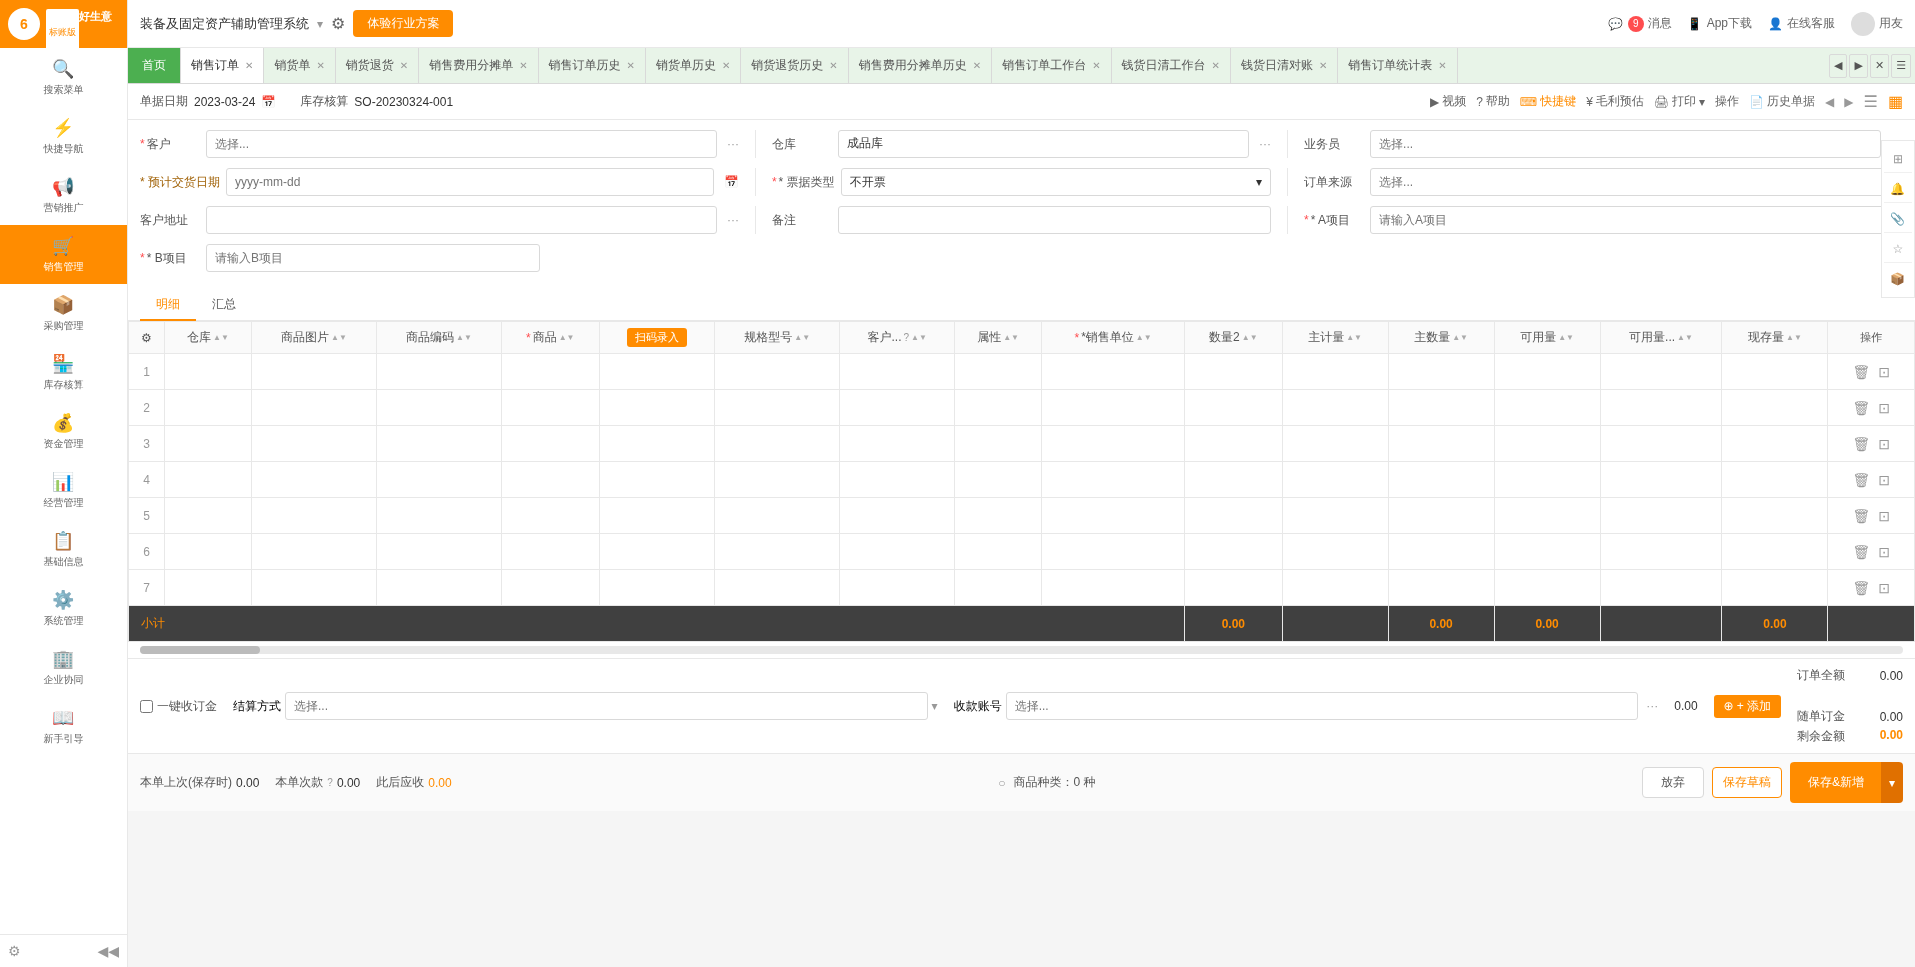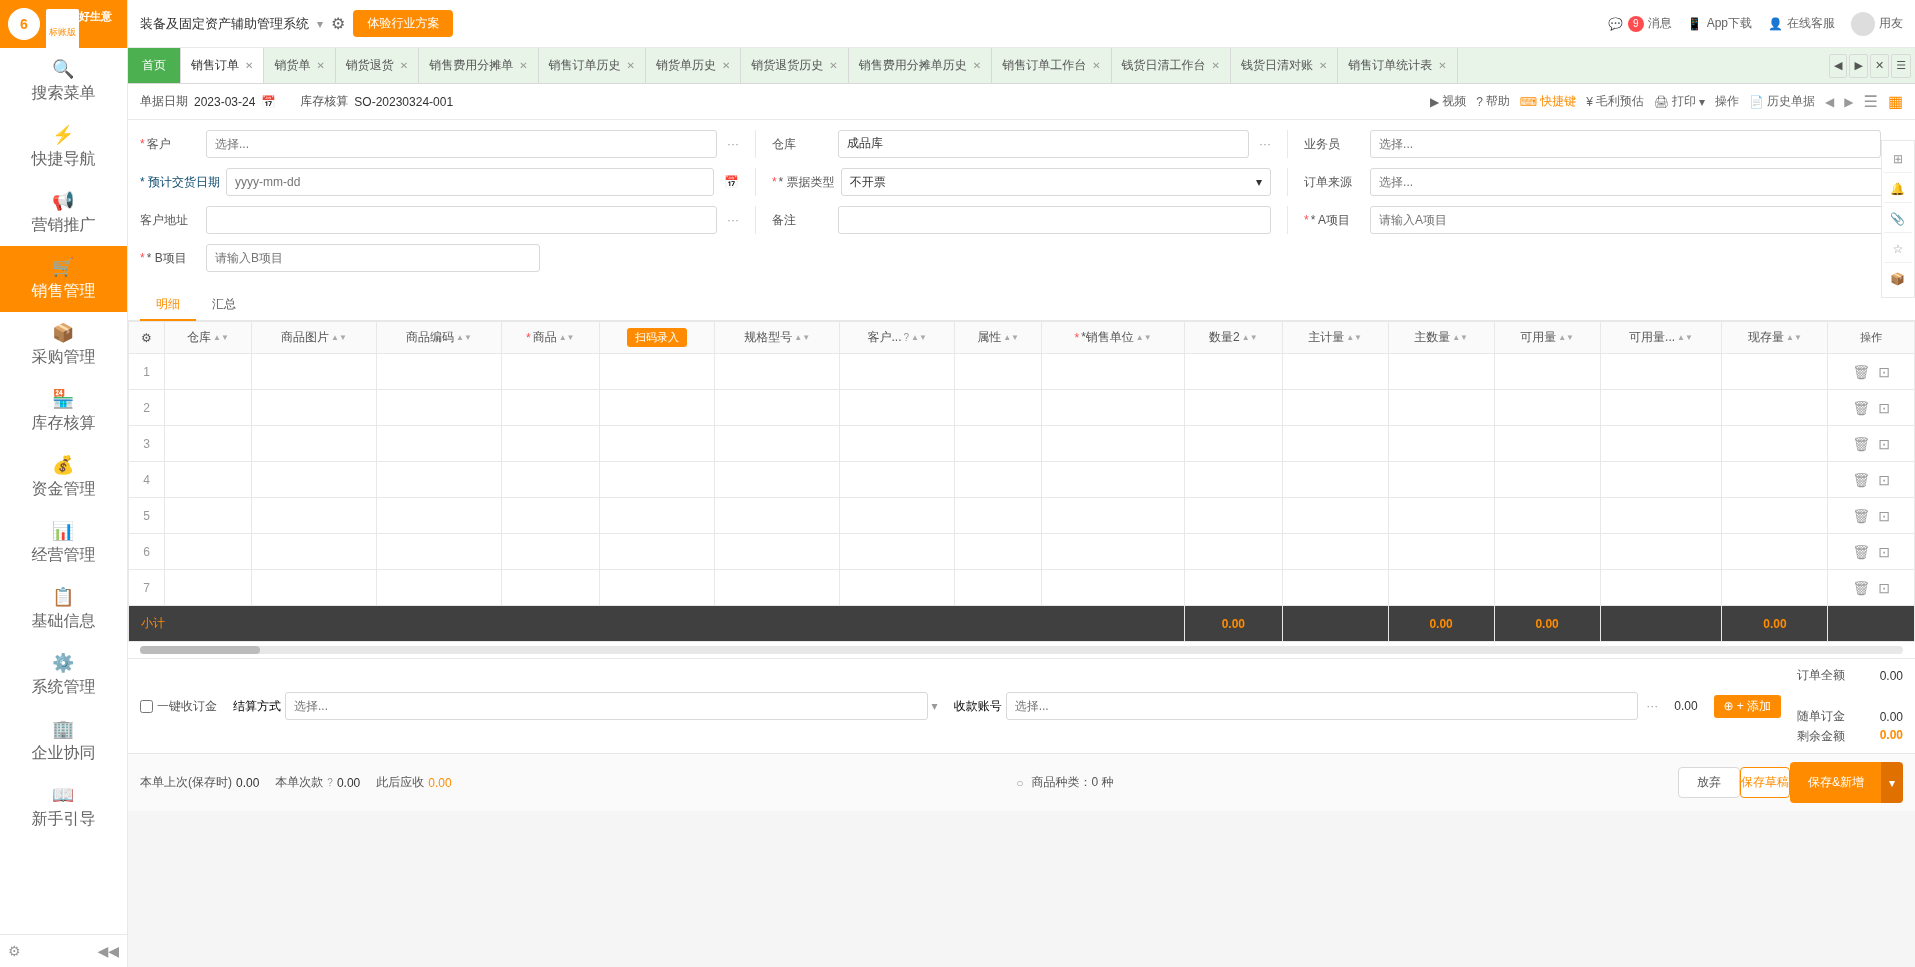"搜索菜单" .sidebar-item-label { font-size: 16px -> 10px }
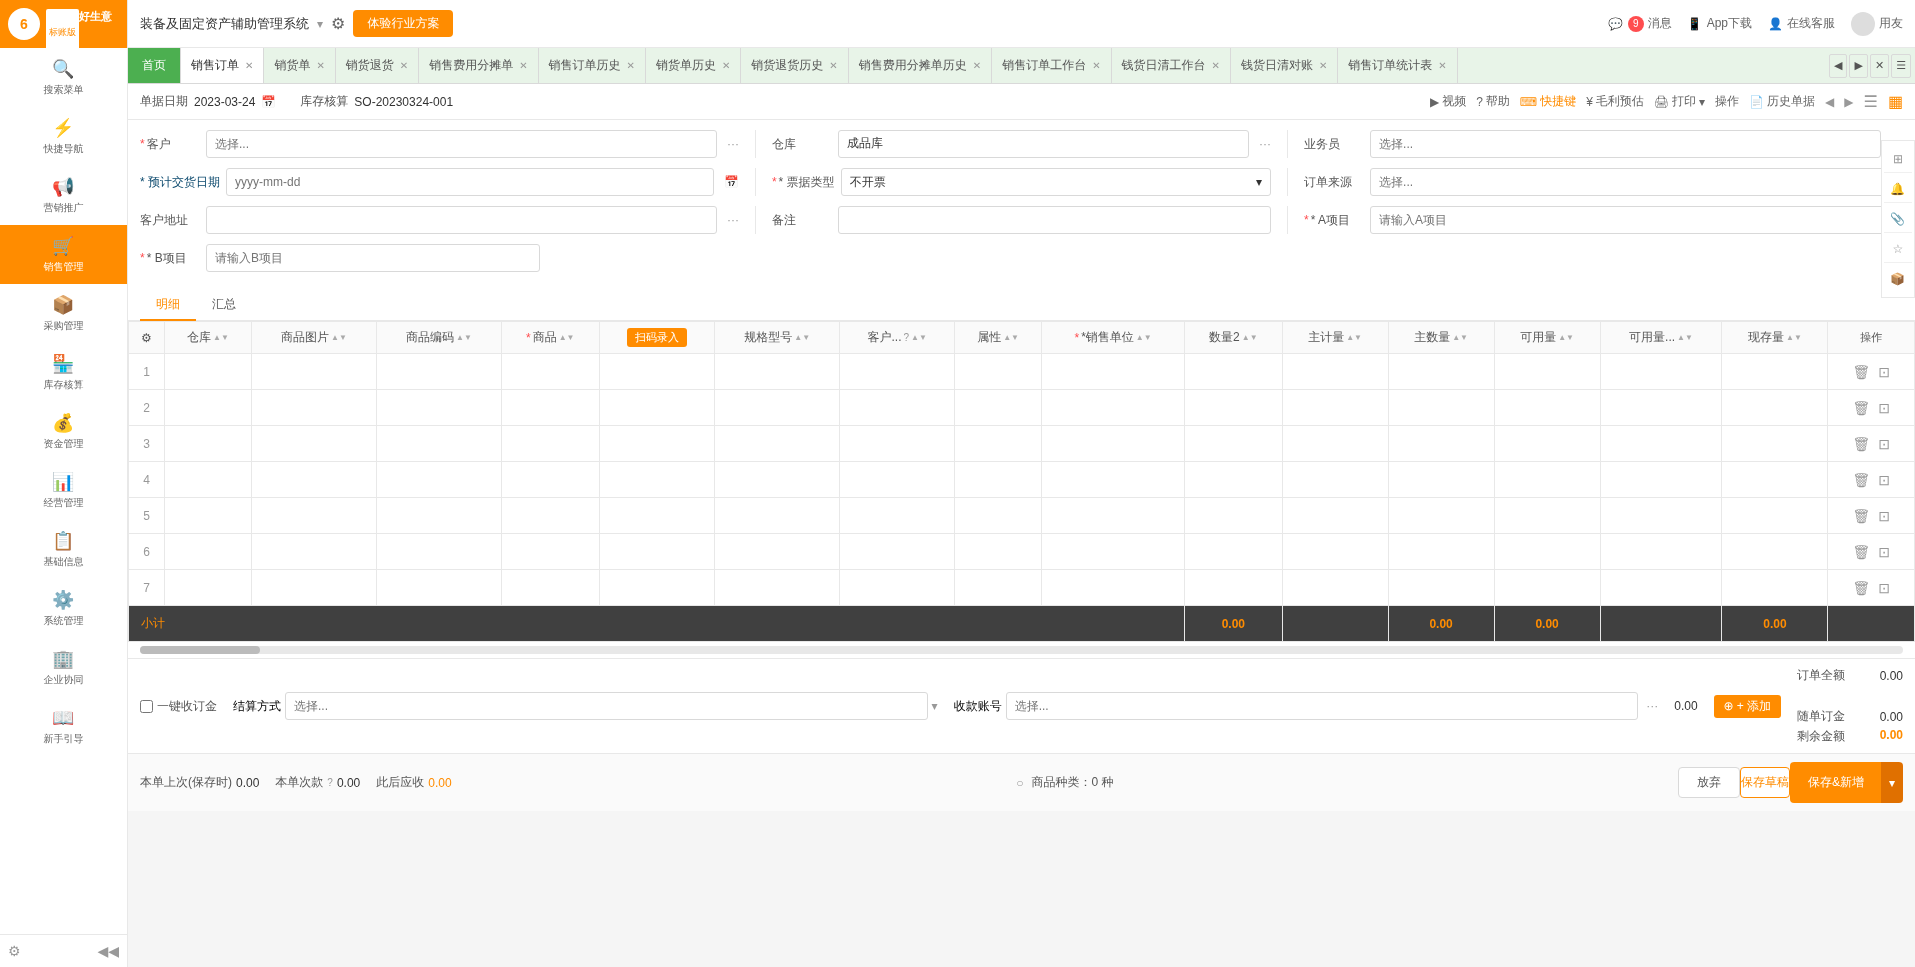"* 预计交货日期" span.form-label { color: #0c4a6e -> #a16207 }
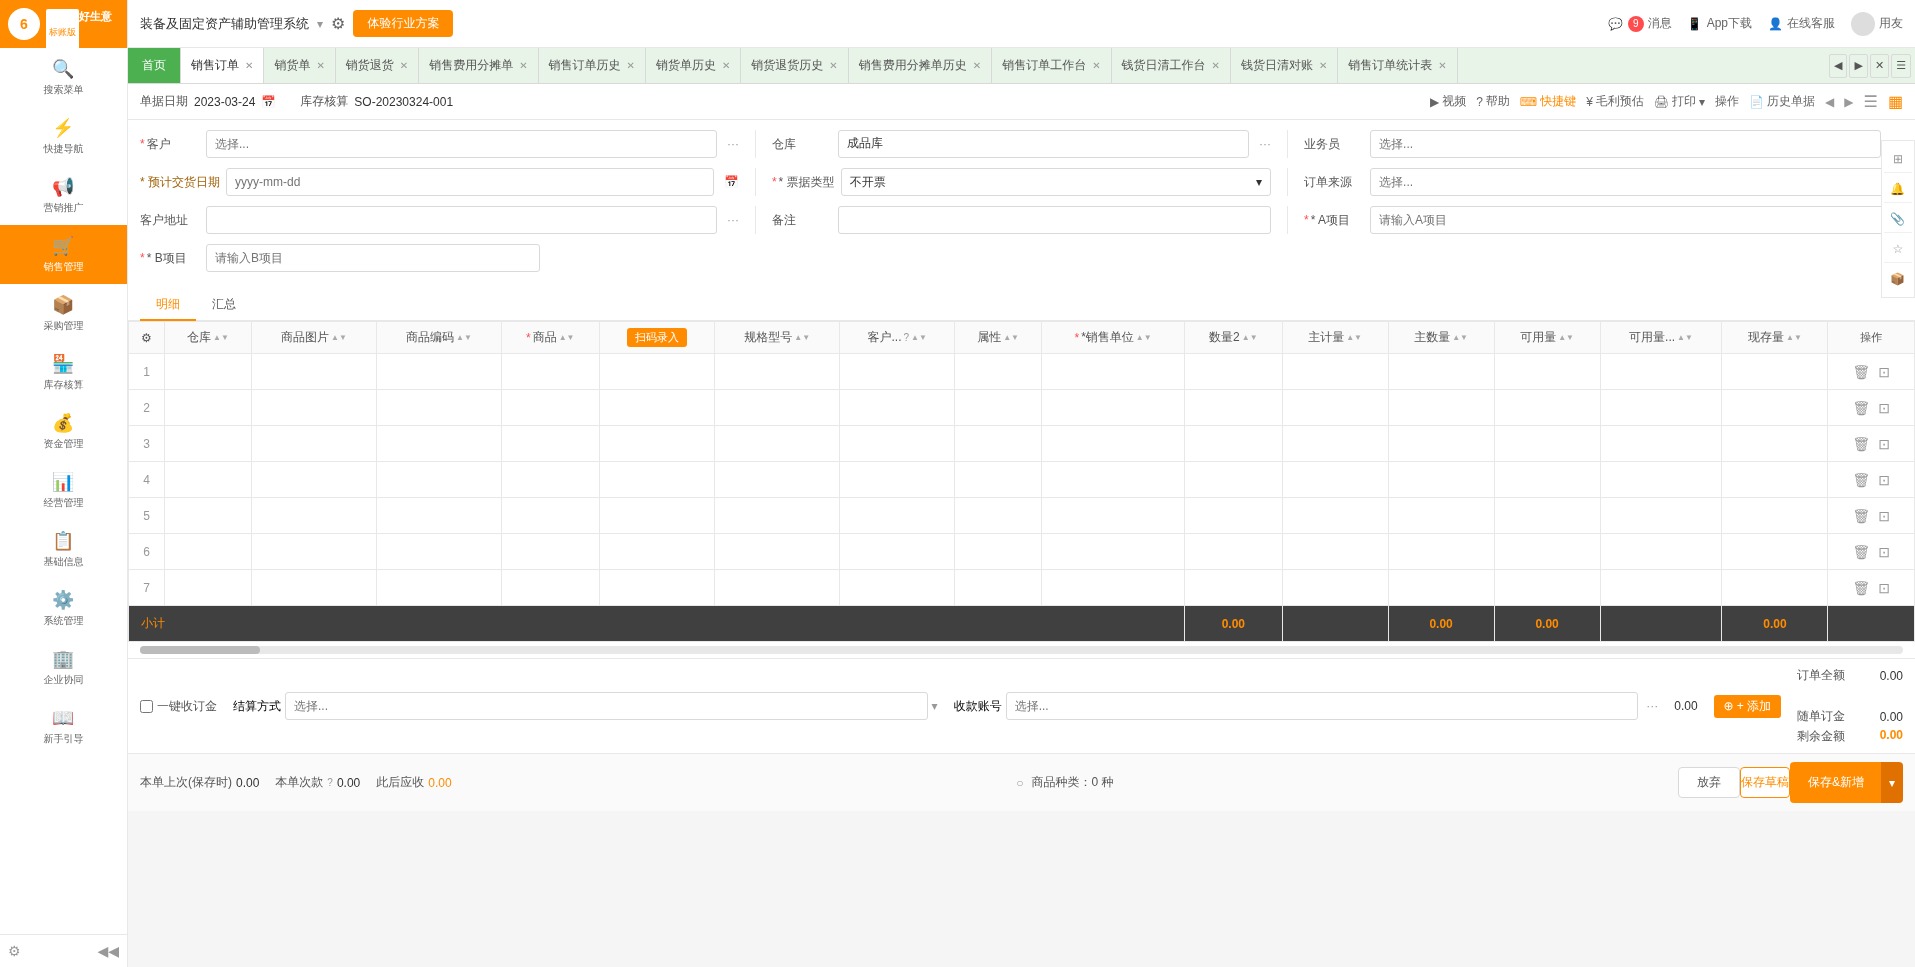"放弃" .footer-right { gap: 0 -> 8px }
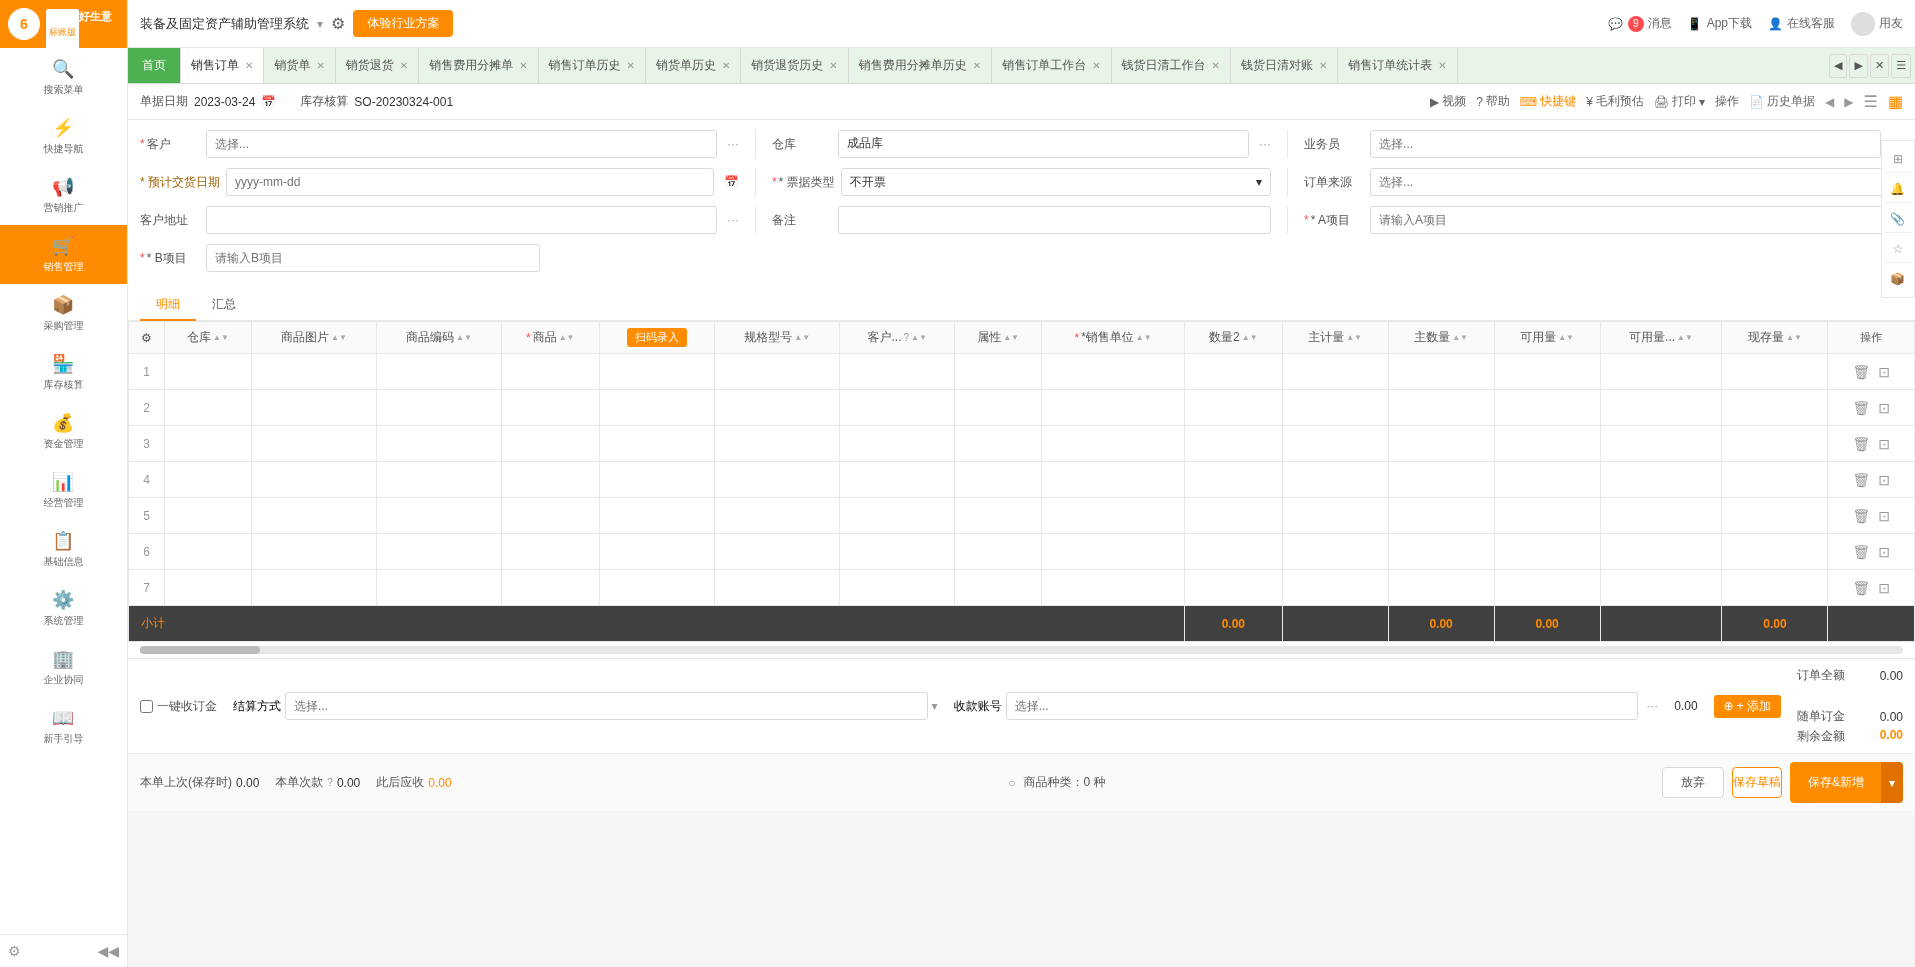"保存草稿" .btn-save-draft { padding: 6px 0 -> 6px 10px }
